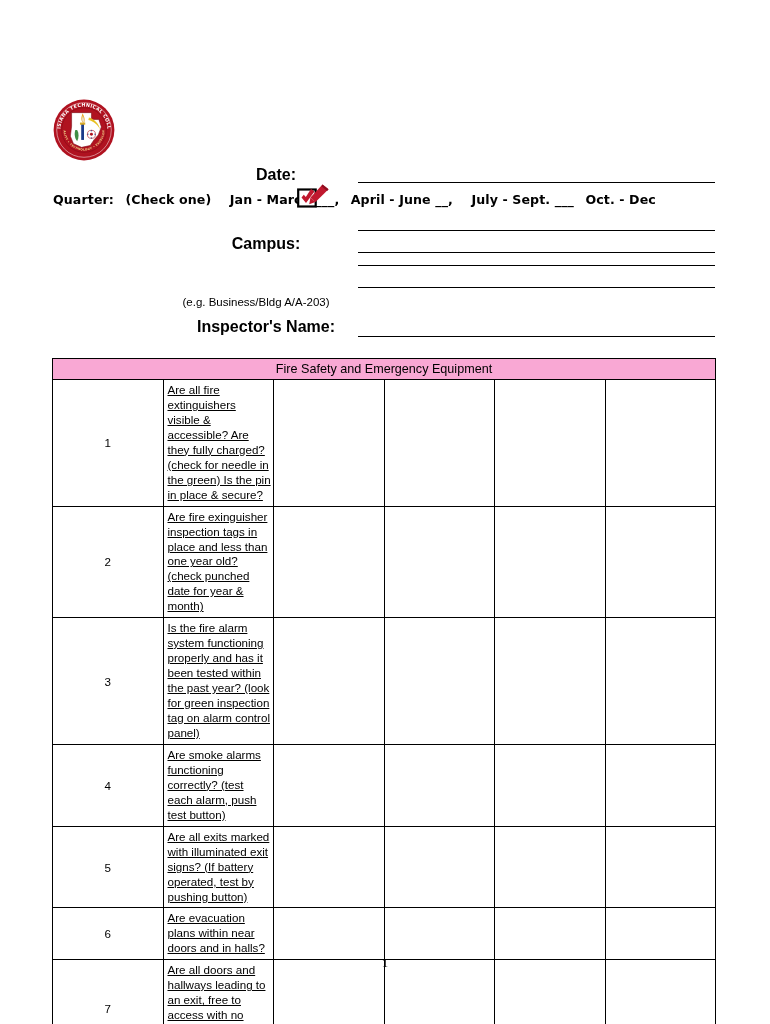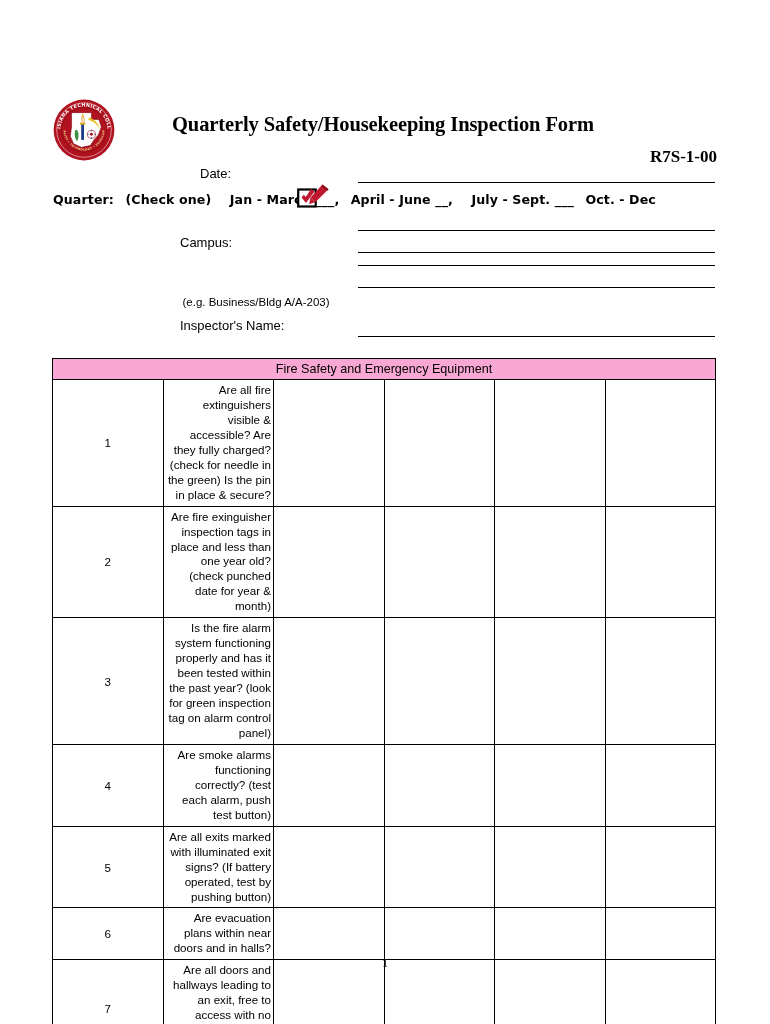"Quarterly Safety/Housekeeping Inspection" div.doc-title { html: <div>Quarterly Safety/Housekeeping Inspection Form</div> -> none }
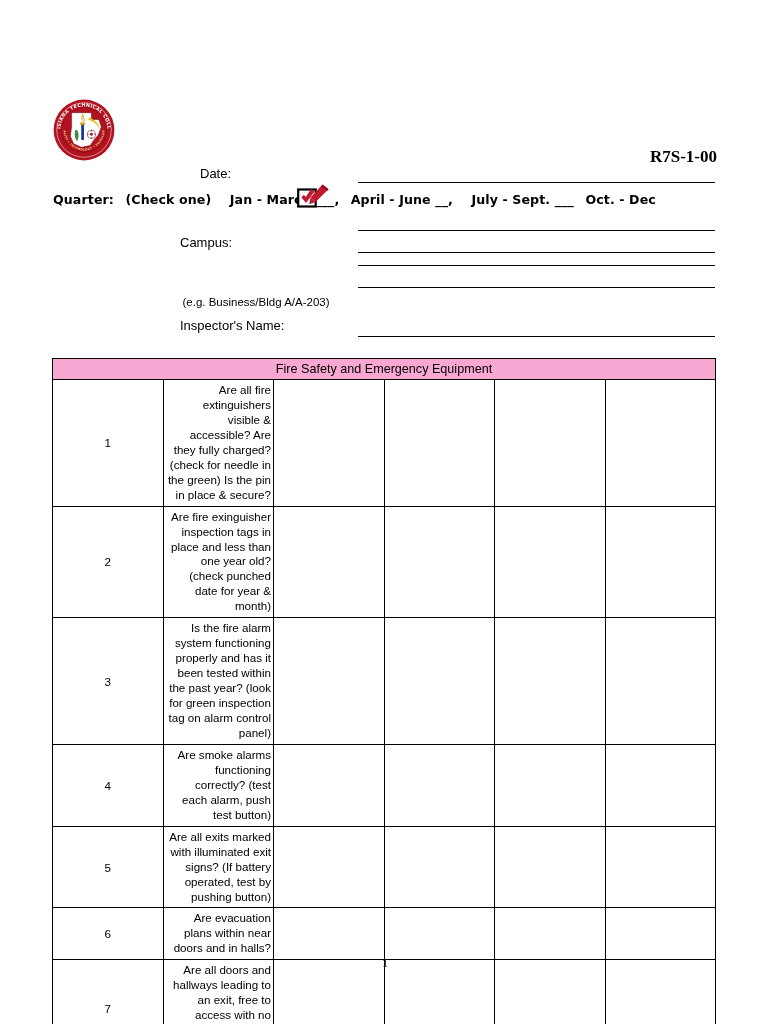"R7S-1-00" div.doc-number { html: <div>R7S-1-00</div> -> none }
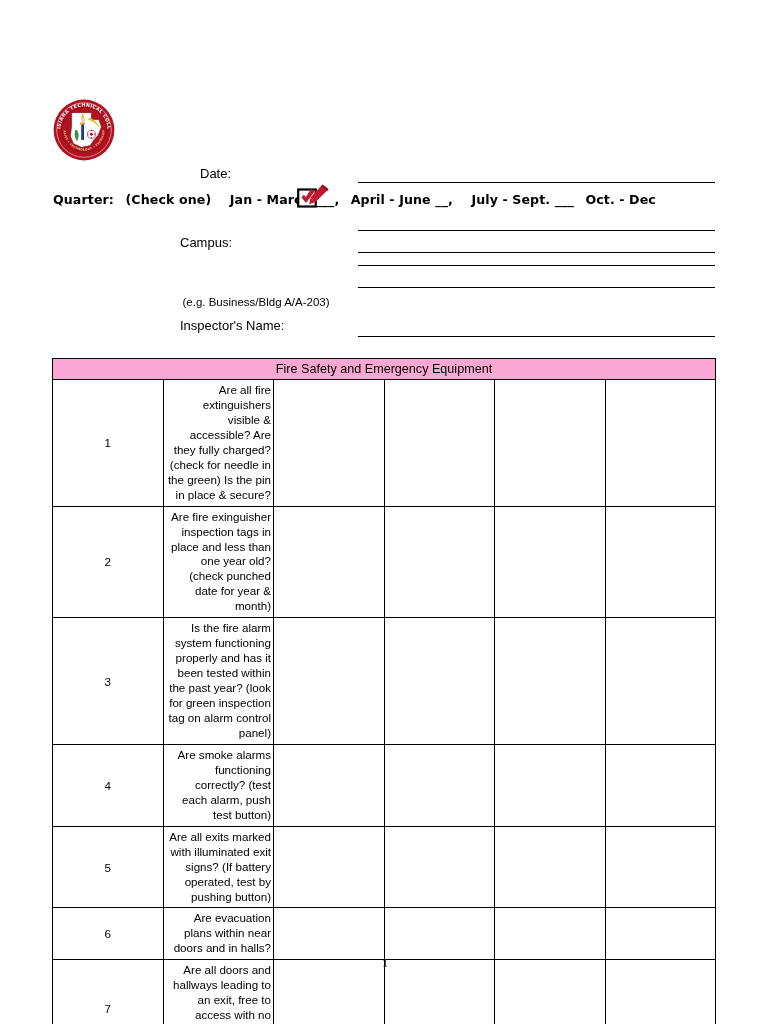"Date:" .field-label { font-size: 13px -> 16px; font-weight: normal -> bold; text-align: left -> center }
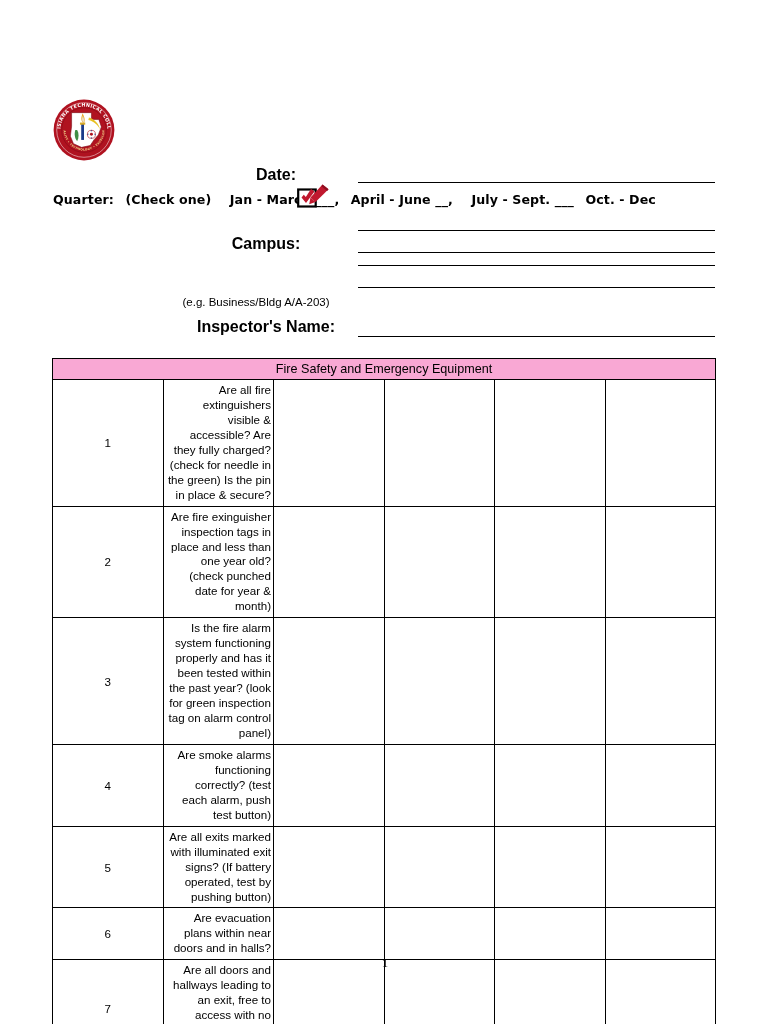"Are all fire extinguishers visible" td.item { text-align: right -> left; text-decoration: none -> underline }
